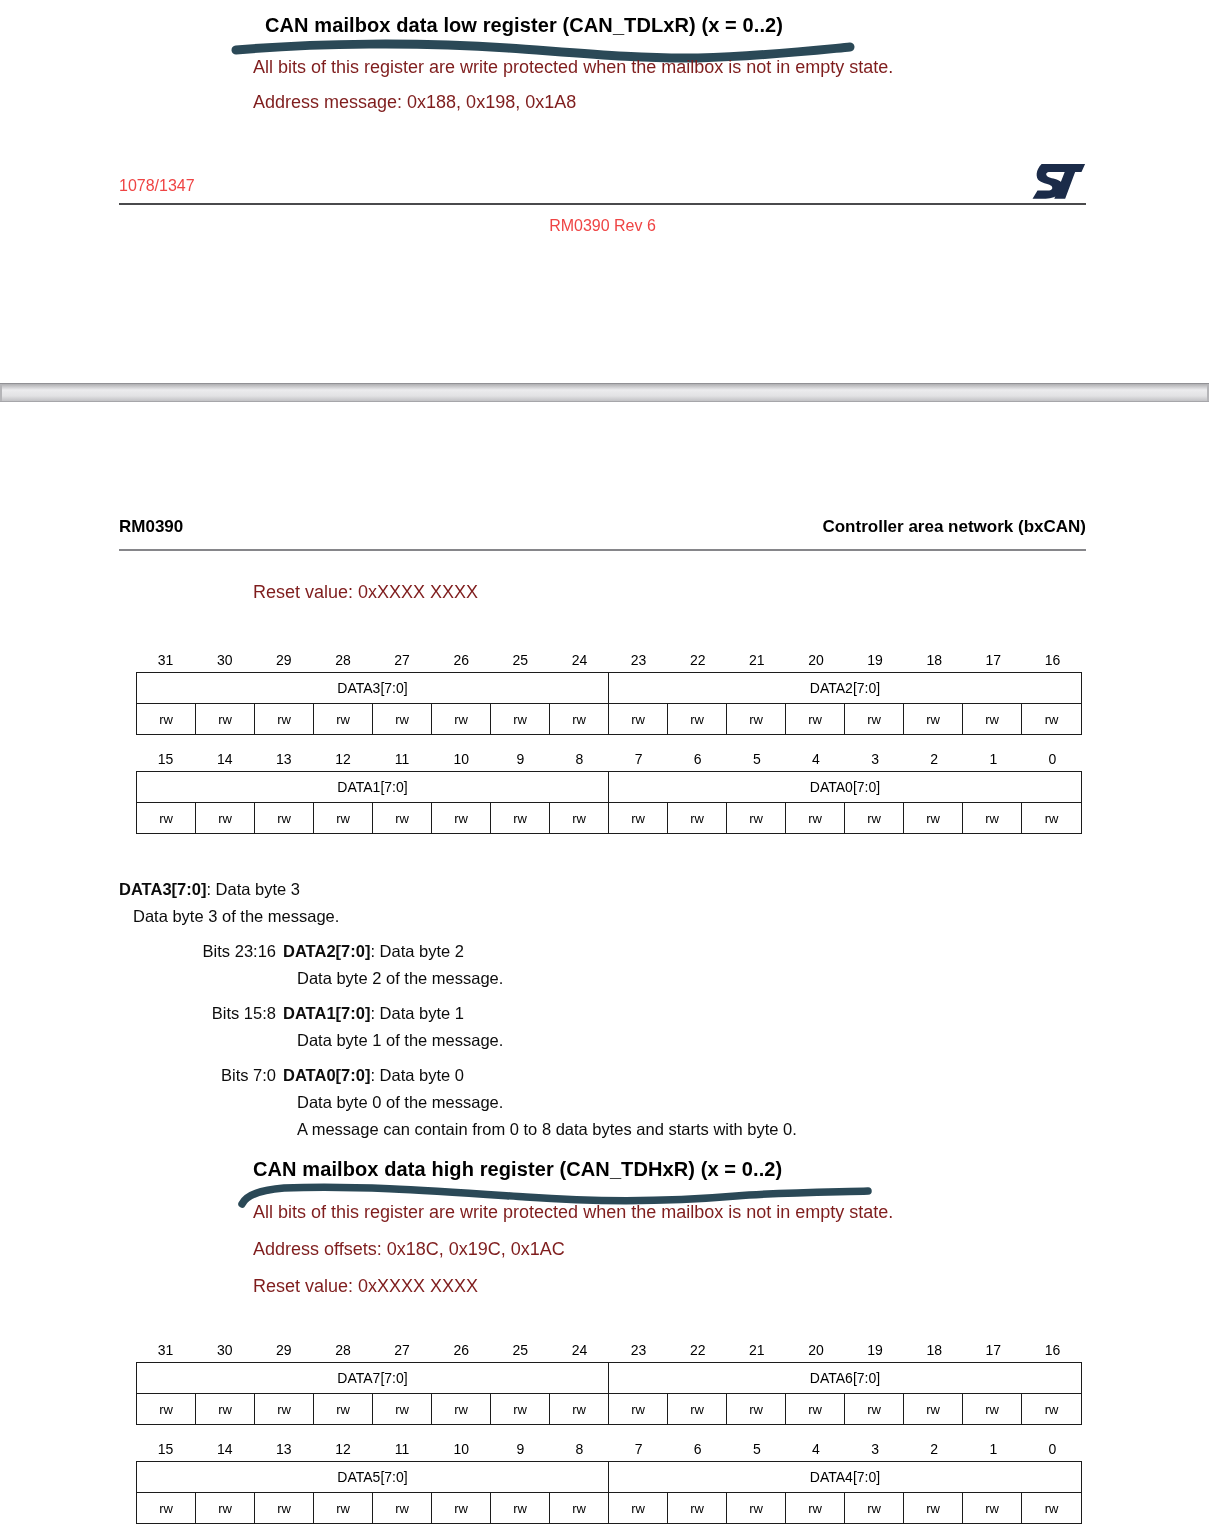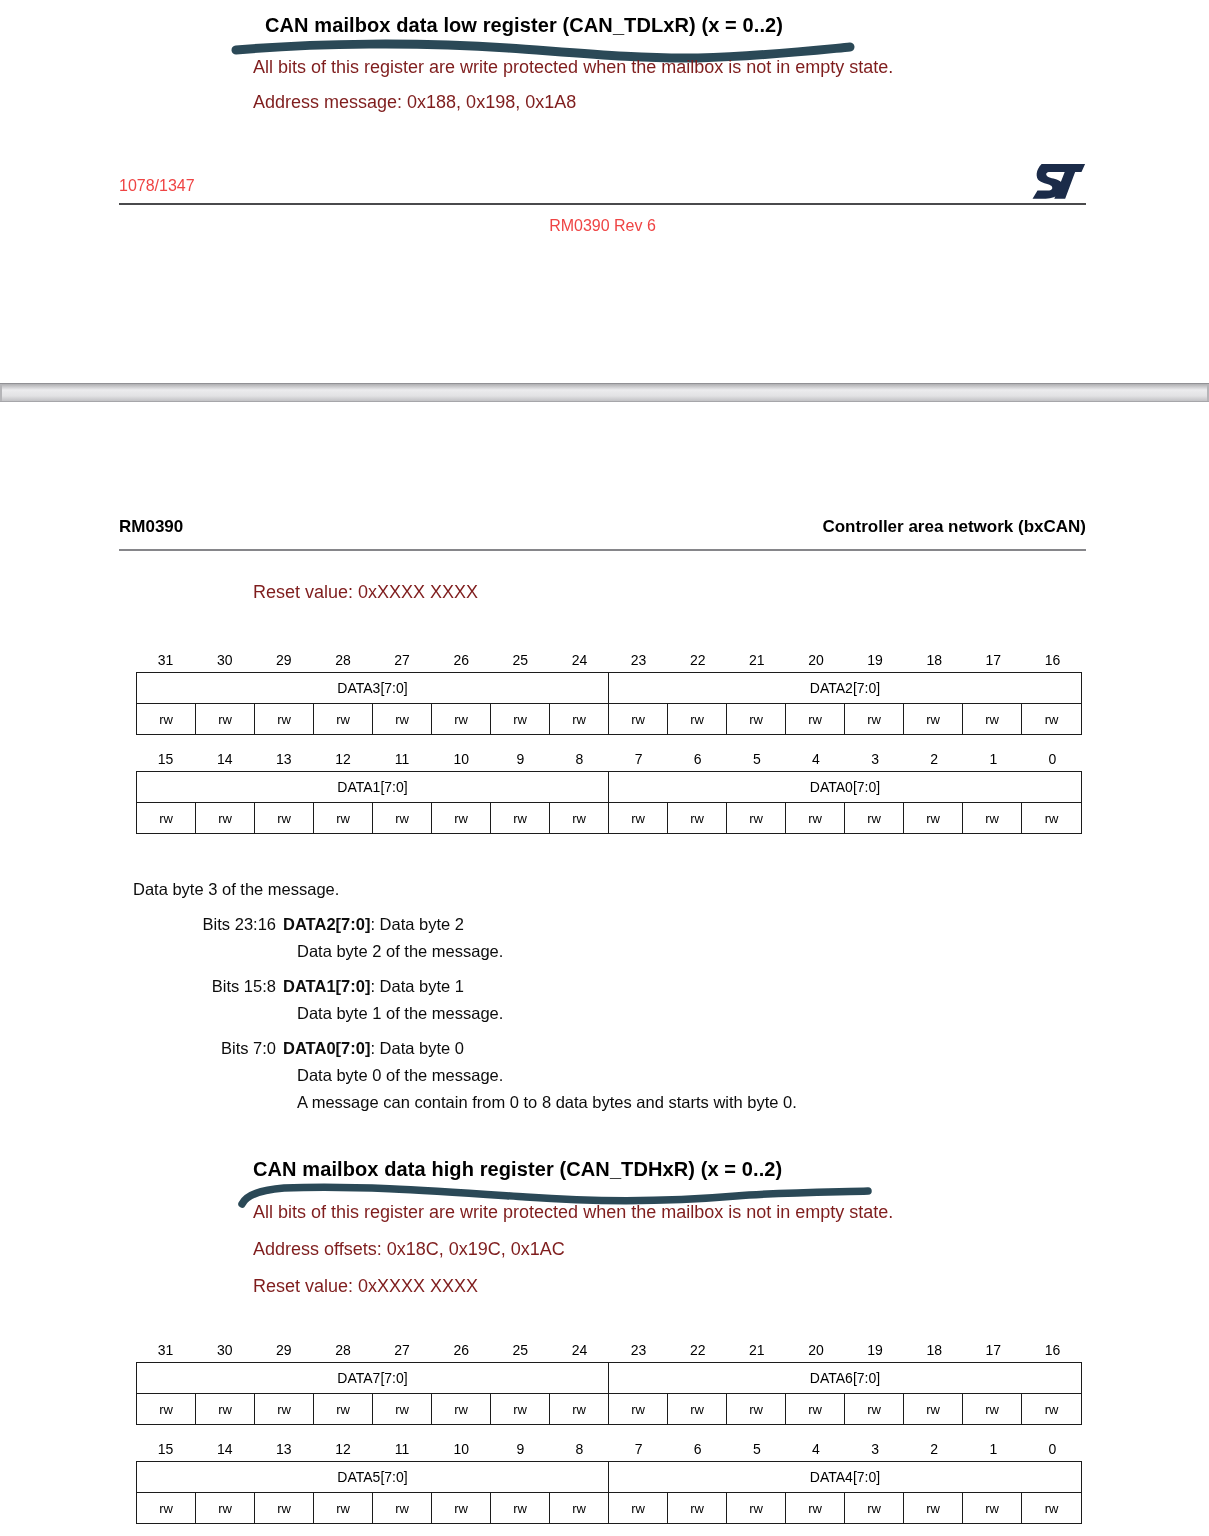"DATA3[7:0]: Data byte 3" div.desc-first { html: none -> <div><b>DATA3[7:0]</b><span>: Data byte 3</span></div> }
